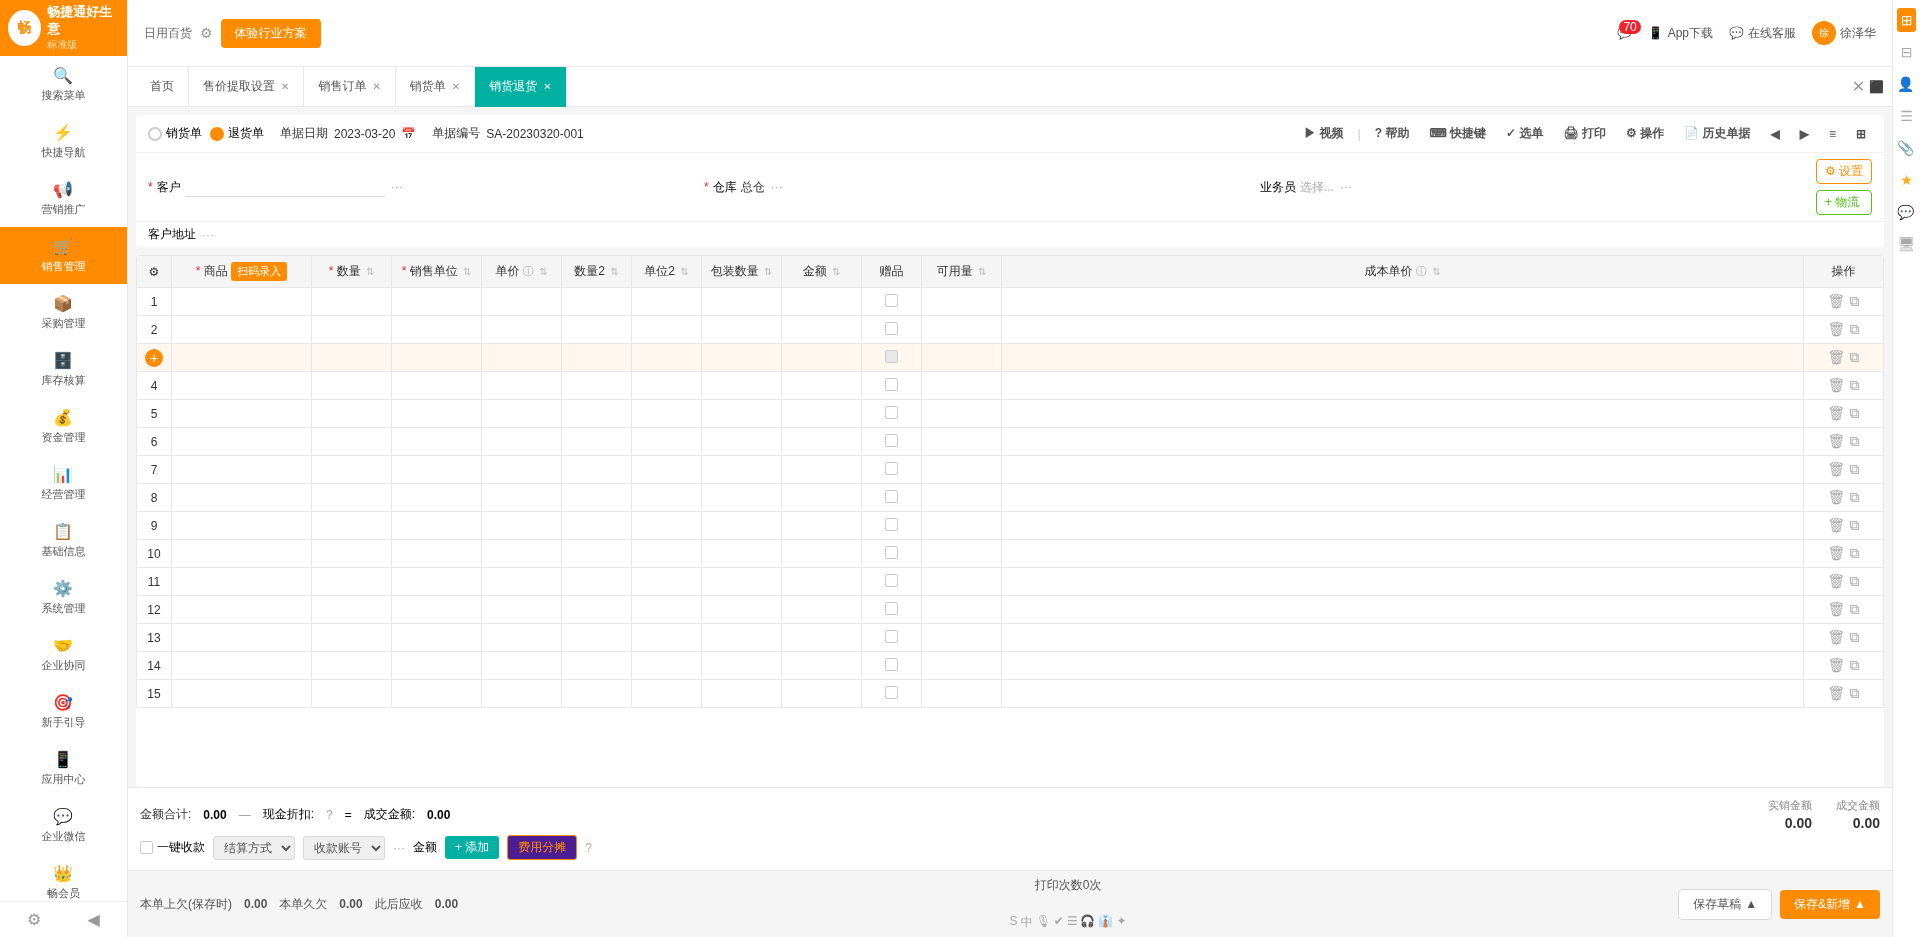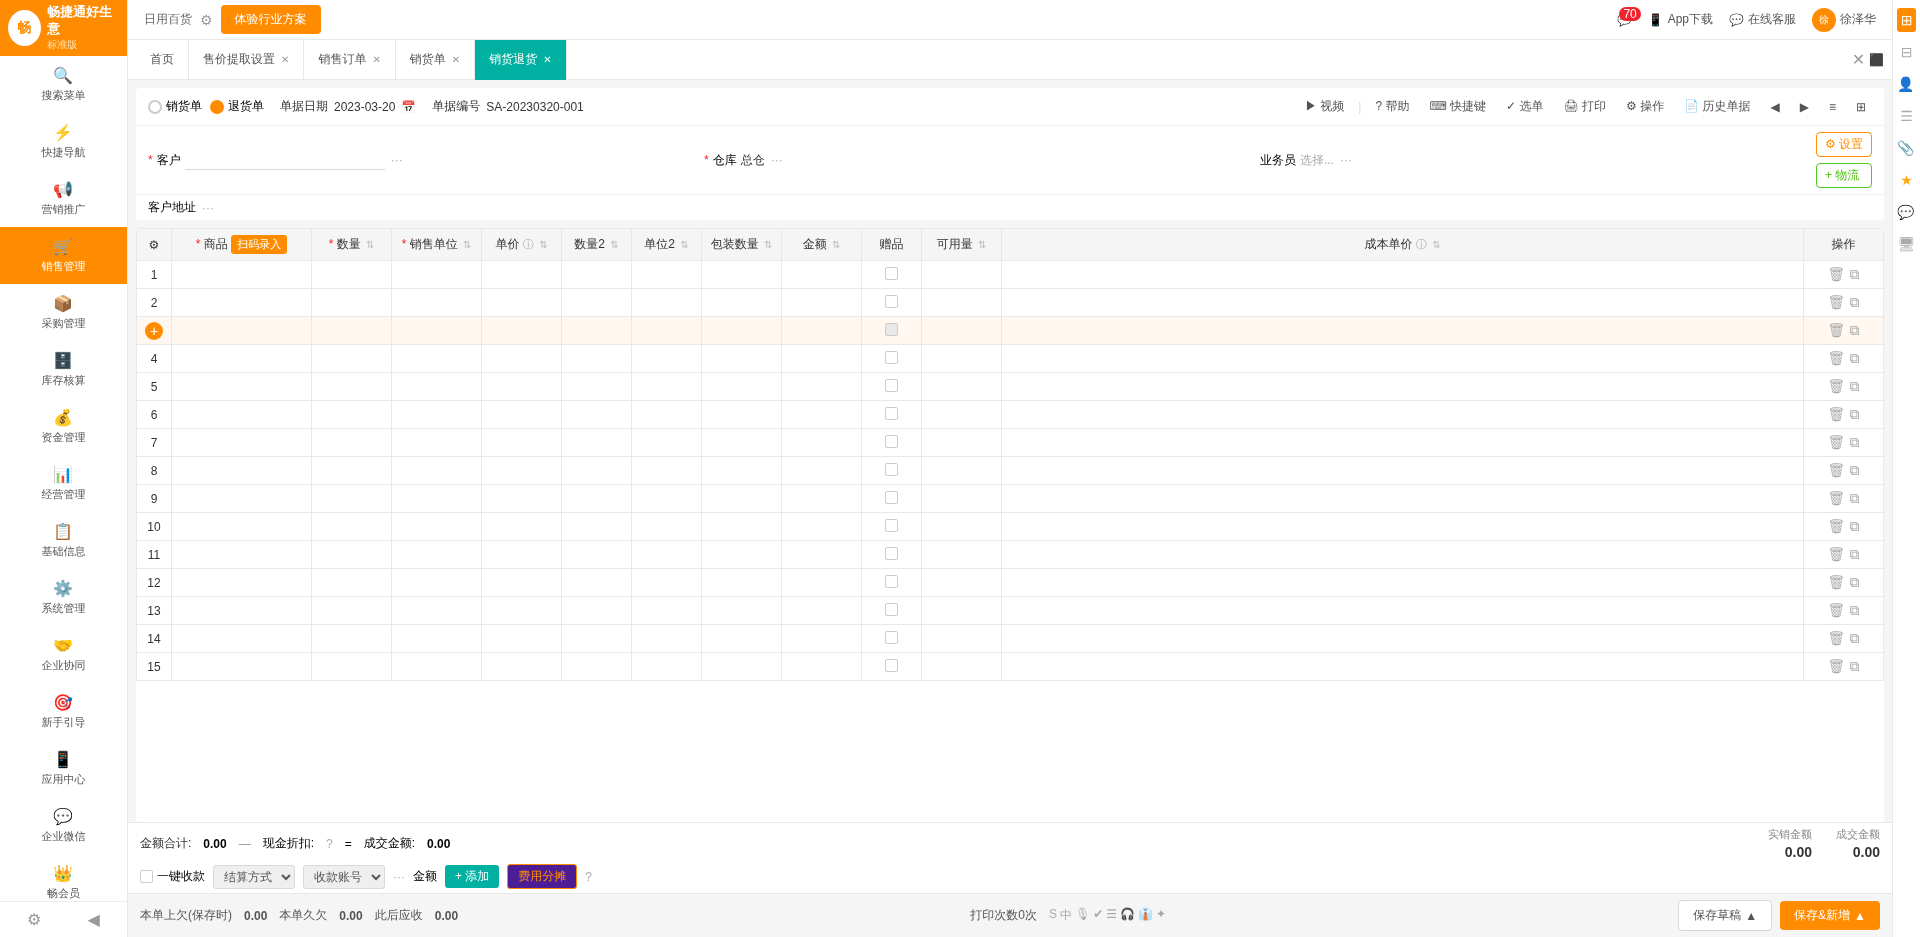"日用百货" .top-header { height: 40px -> 67px }
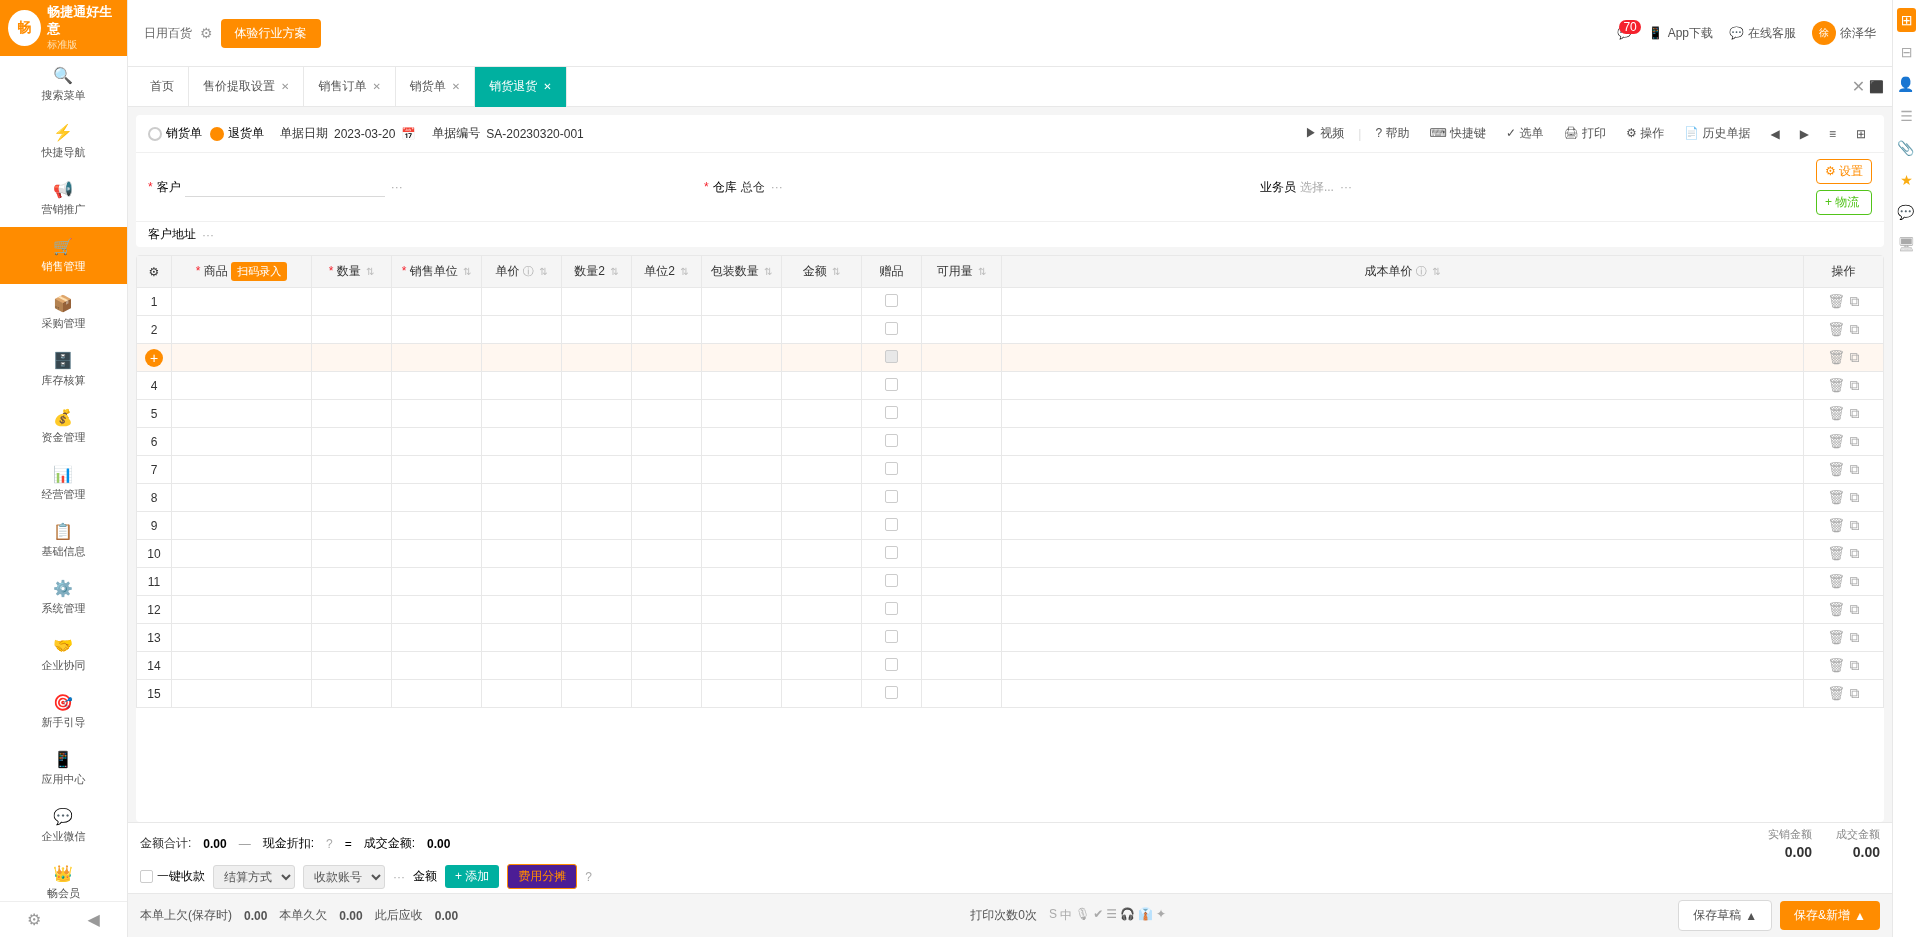"▶ 视频" .doc-header-right { font-weight: none -> bold }
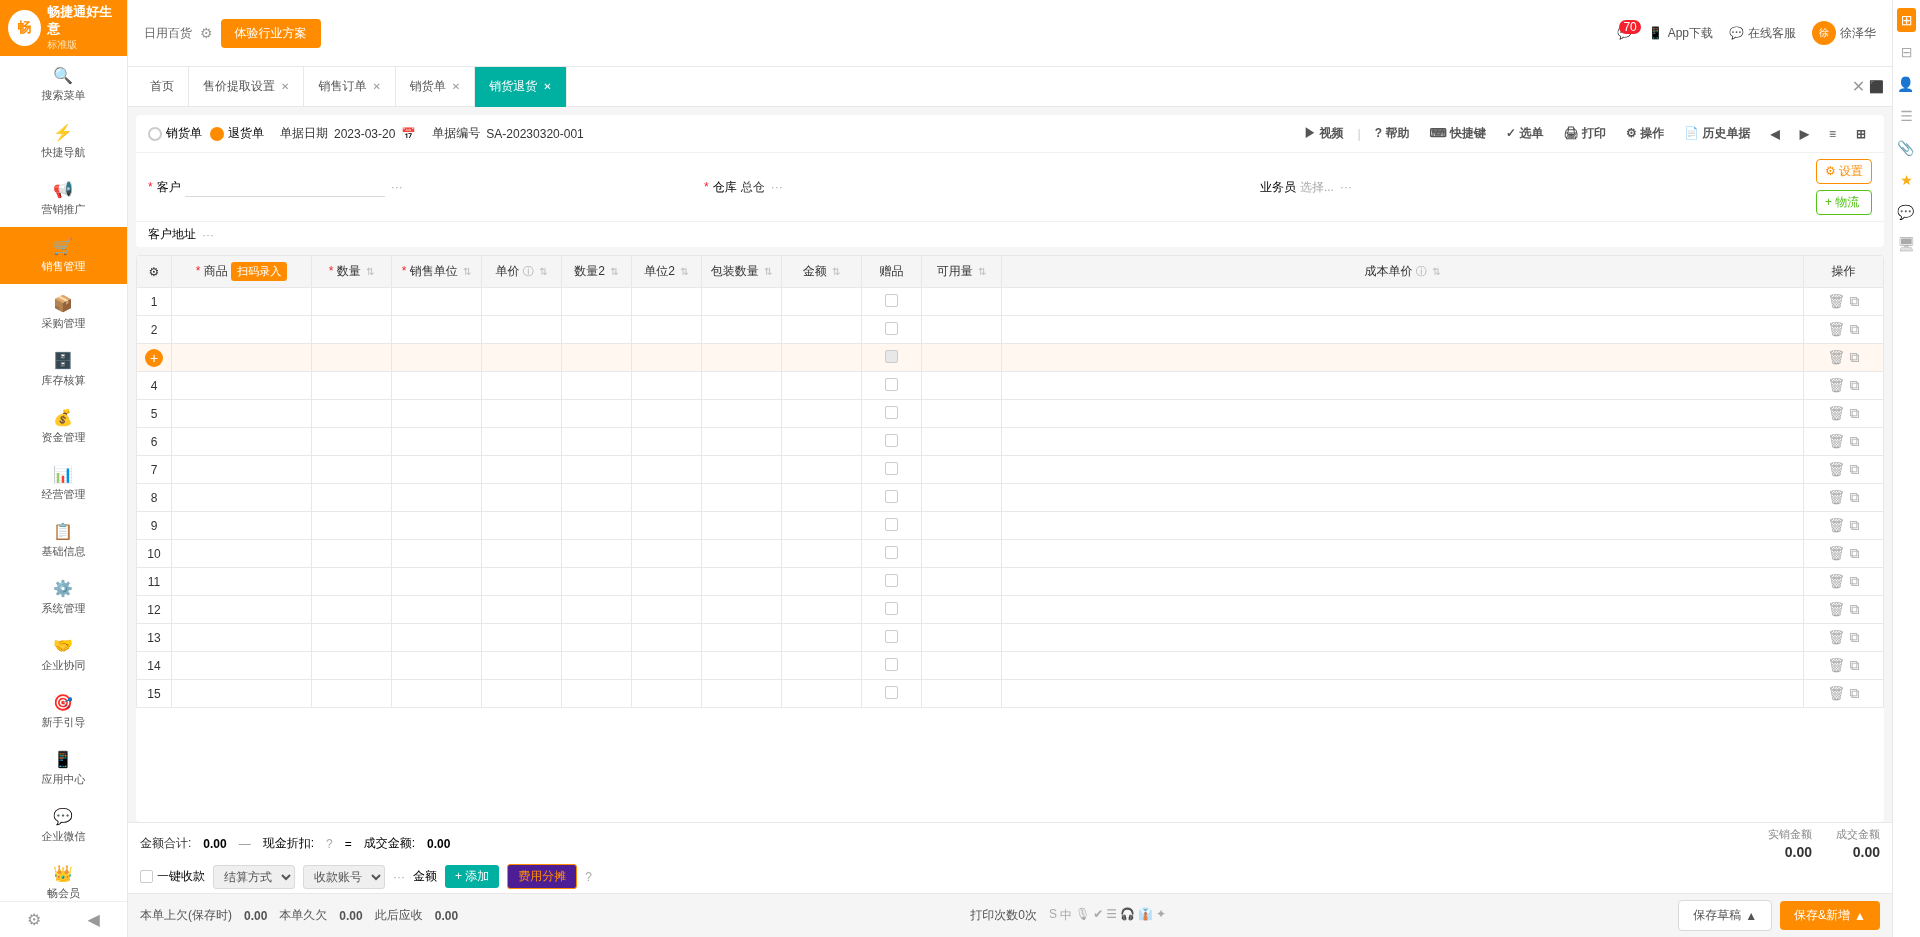"金额合计:" .footer { padding: 4px 12px -> 10px 12px }
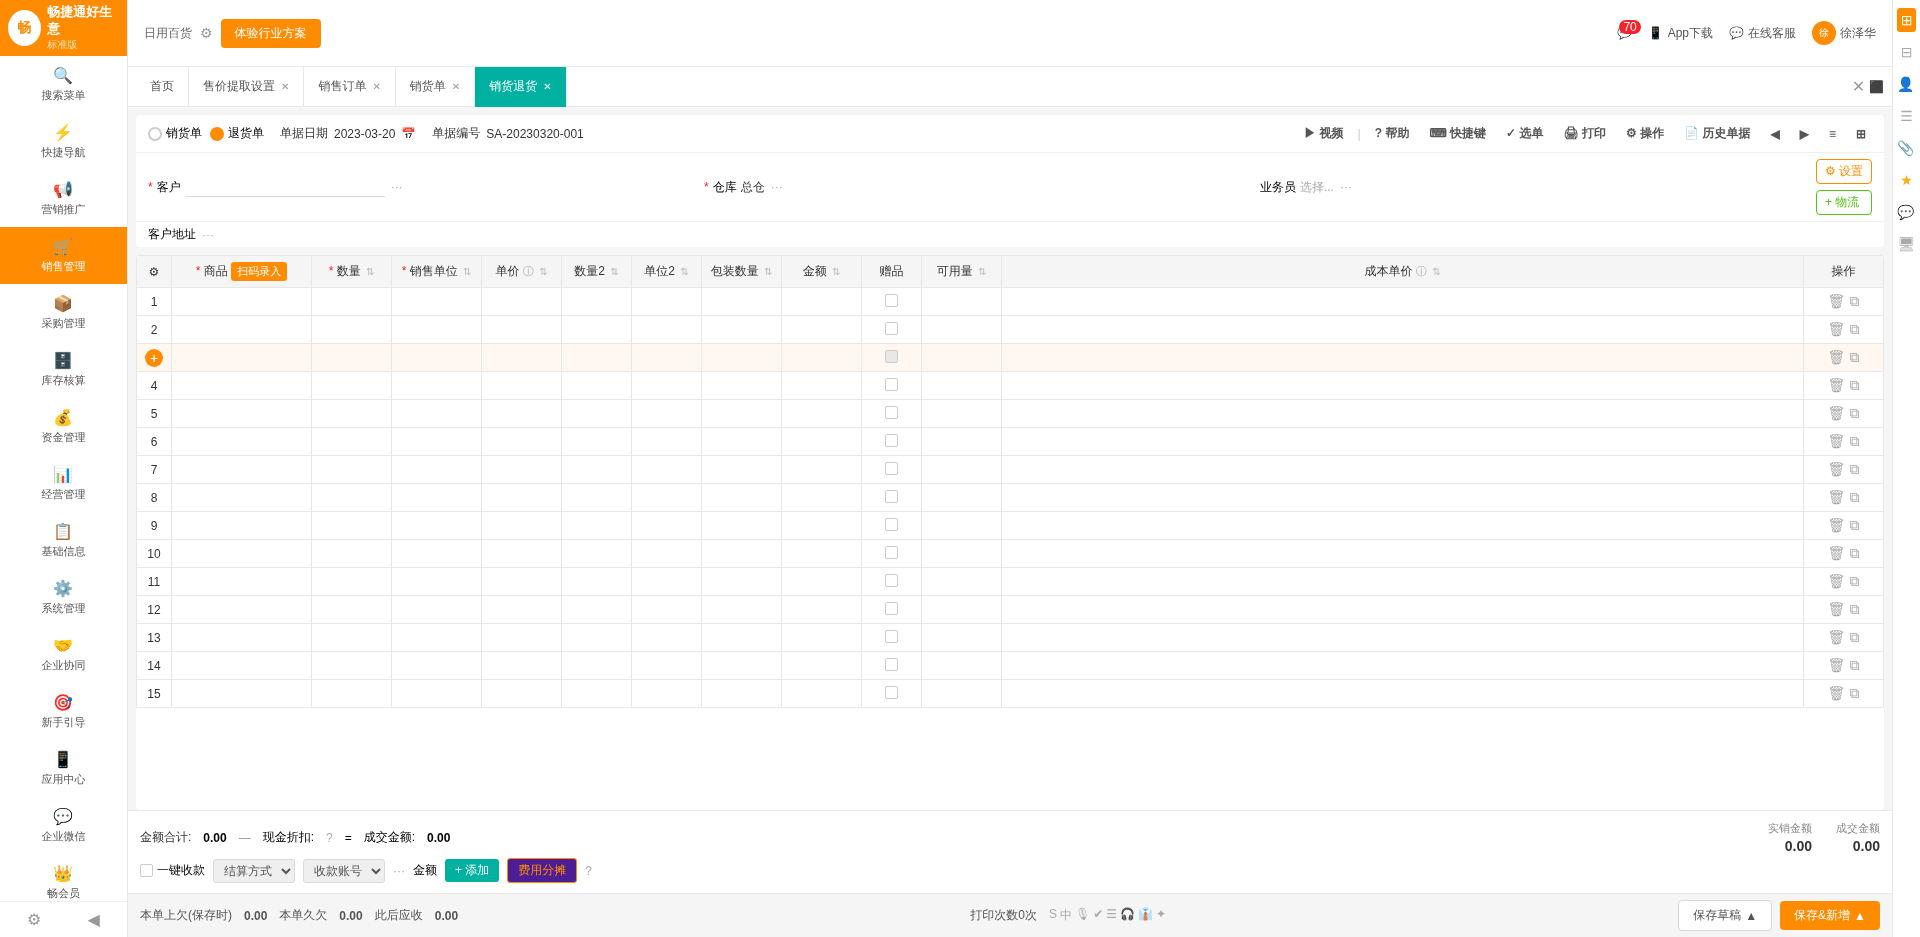"打印次数0次" .bottom-bar-center { flex-direction: none -> column; gap: 12px -> 20px }
